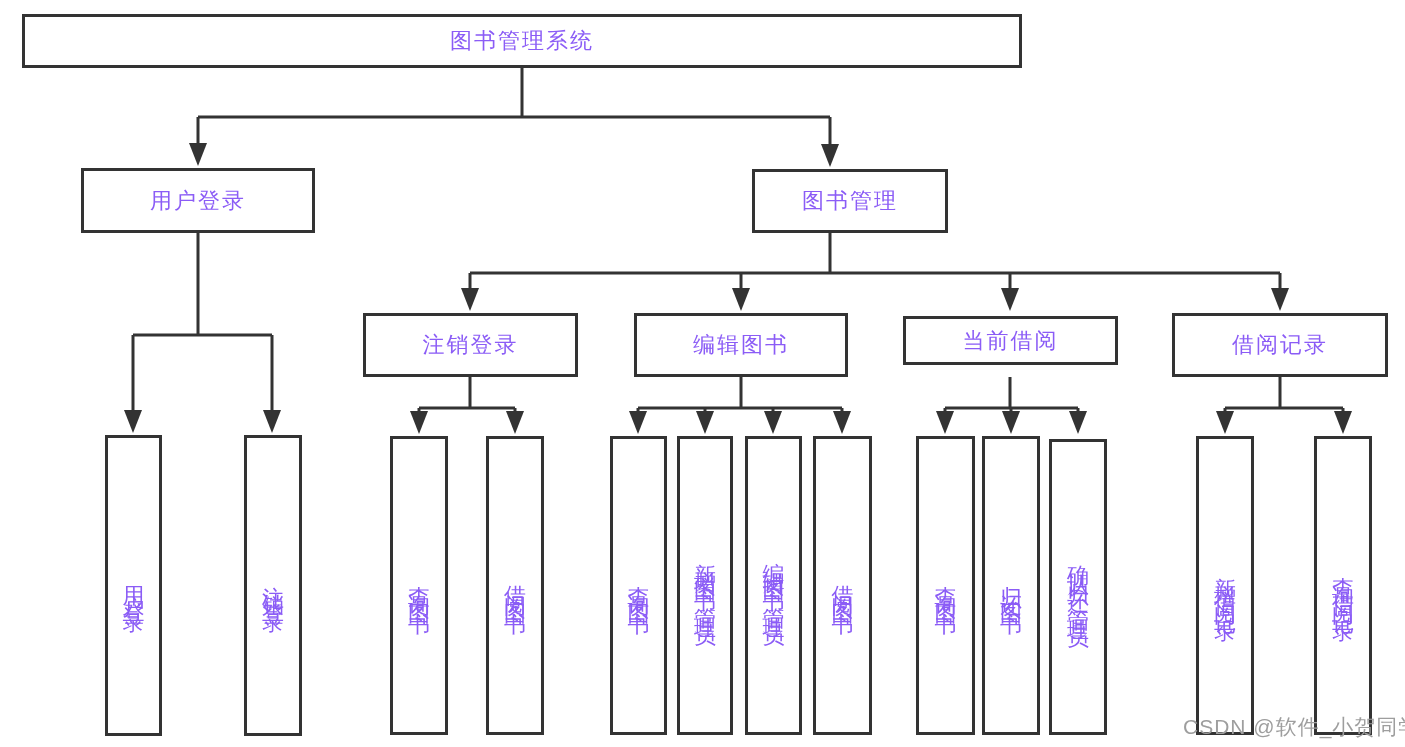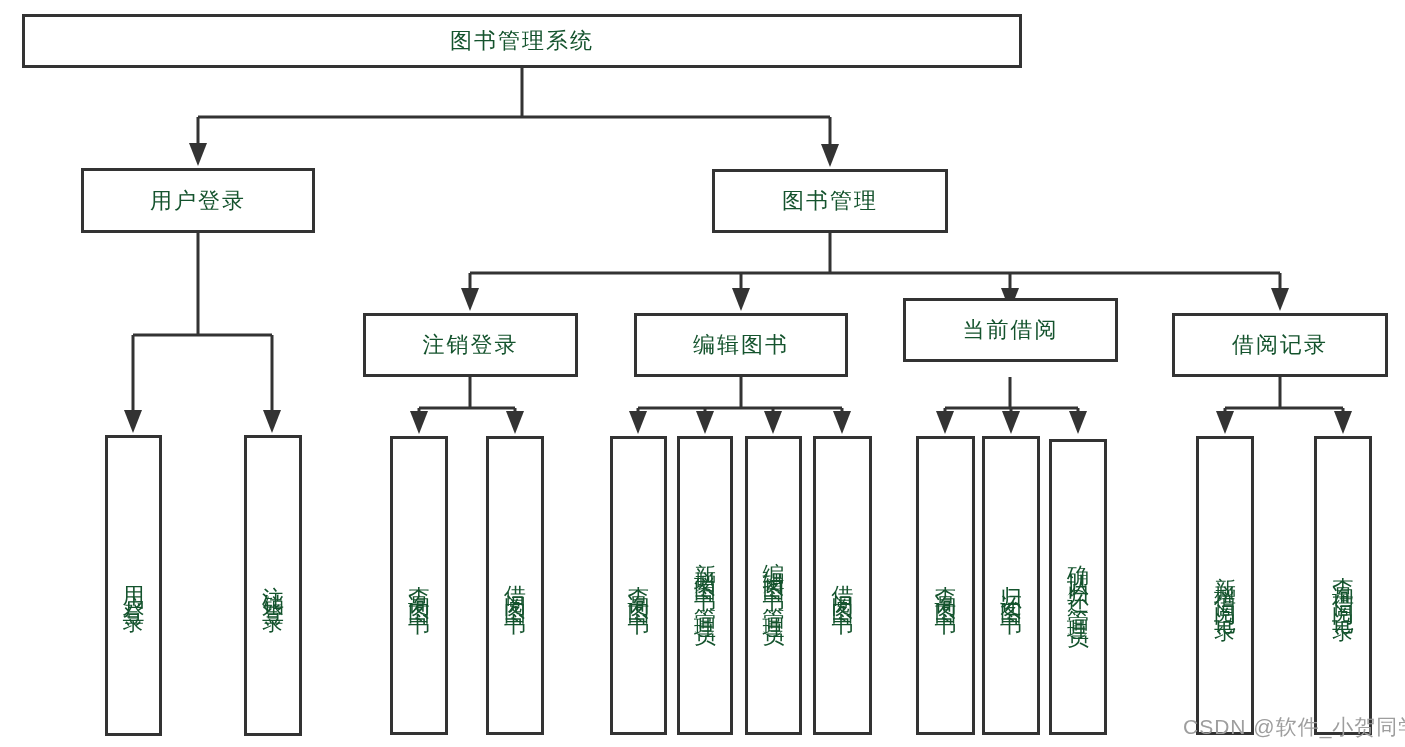"图书管理系统" .node .lbl { color: #14532d -> #8b5cf6 }
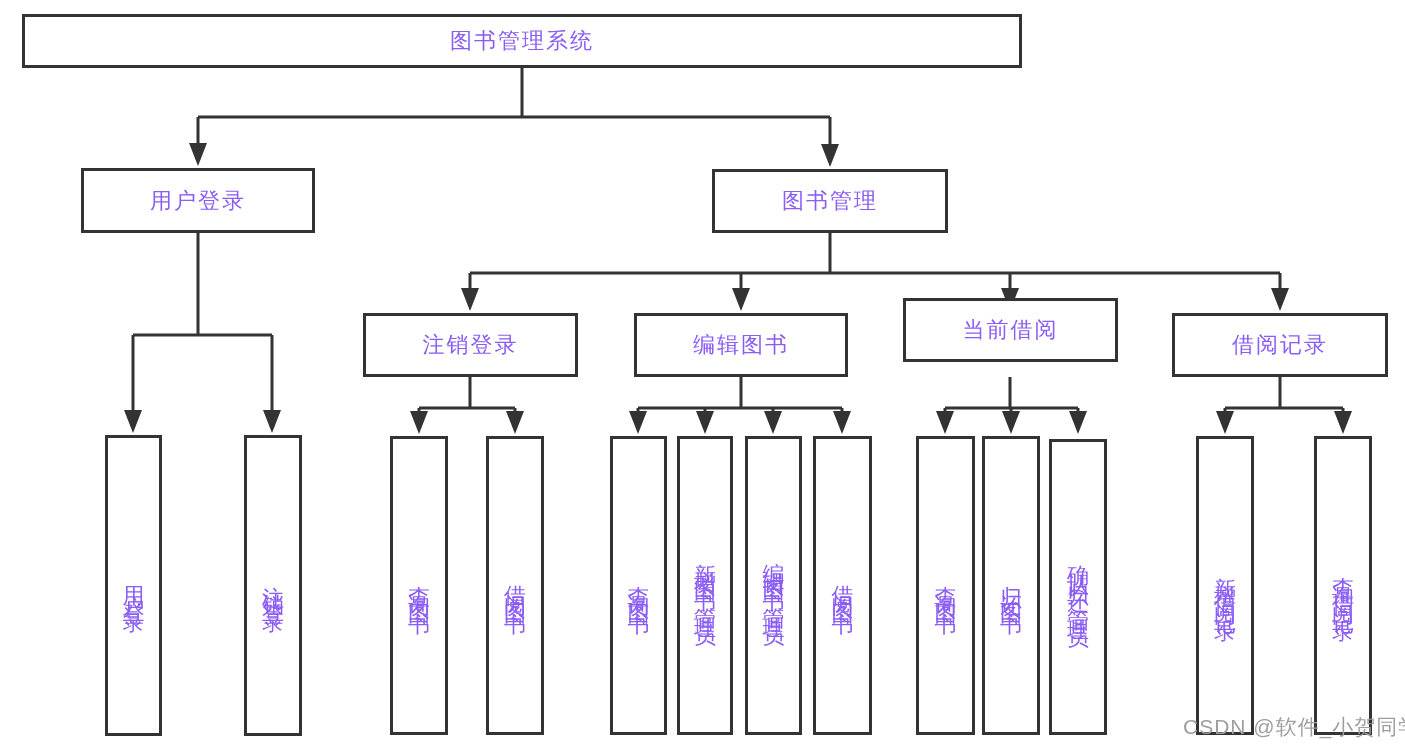"图书管理" div.node { left: 712px -> 752px; width: 236px -> 196px }
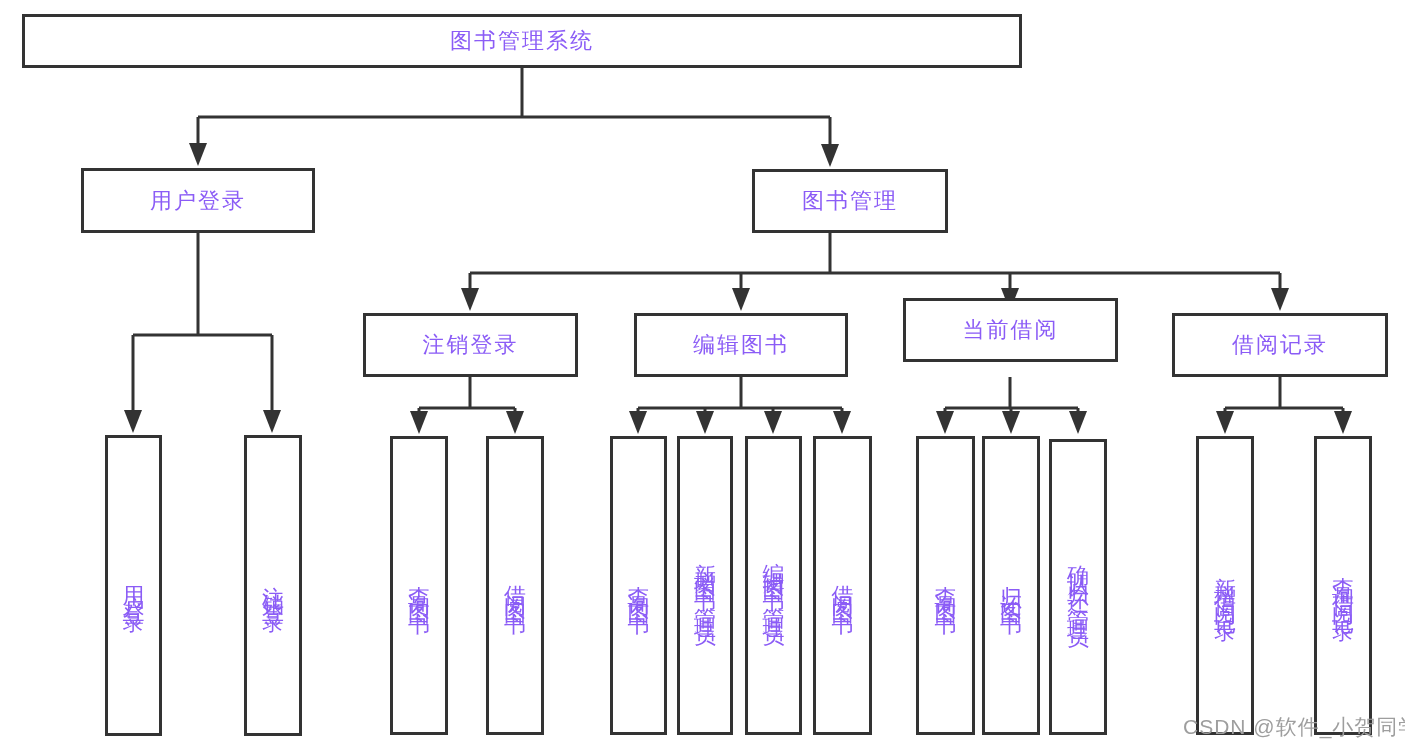"当前借阅" div.node { height: 64px -> 49px; top: 298px -> 316px }
